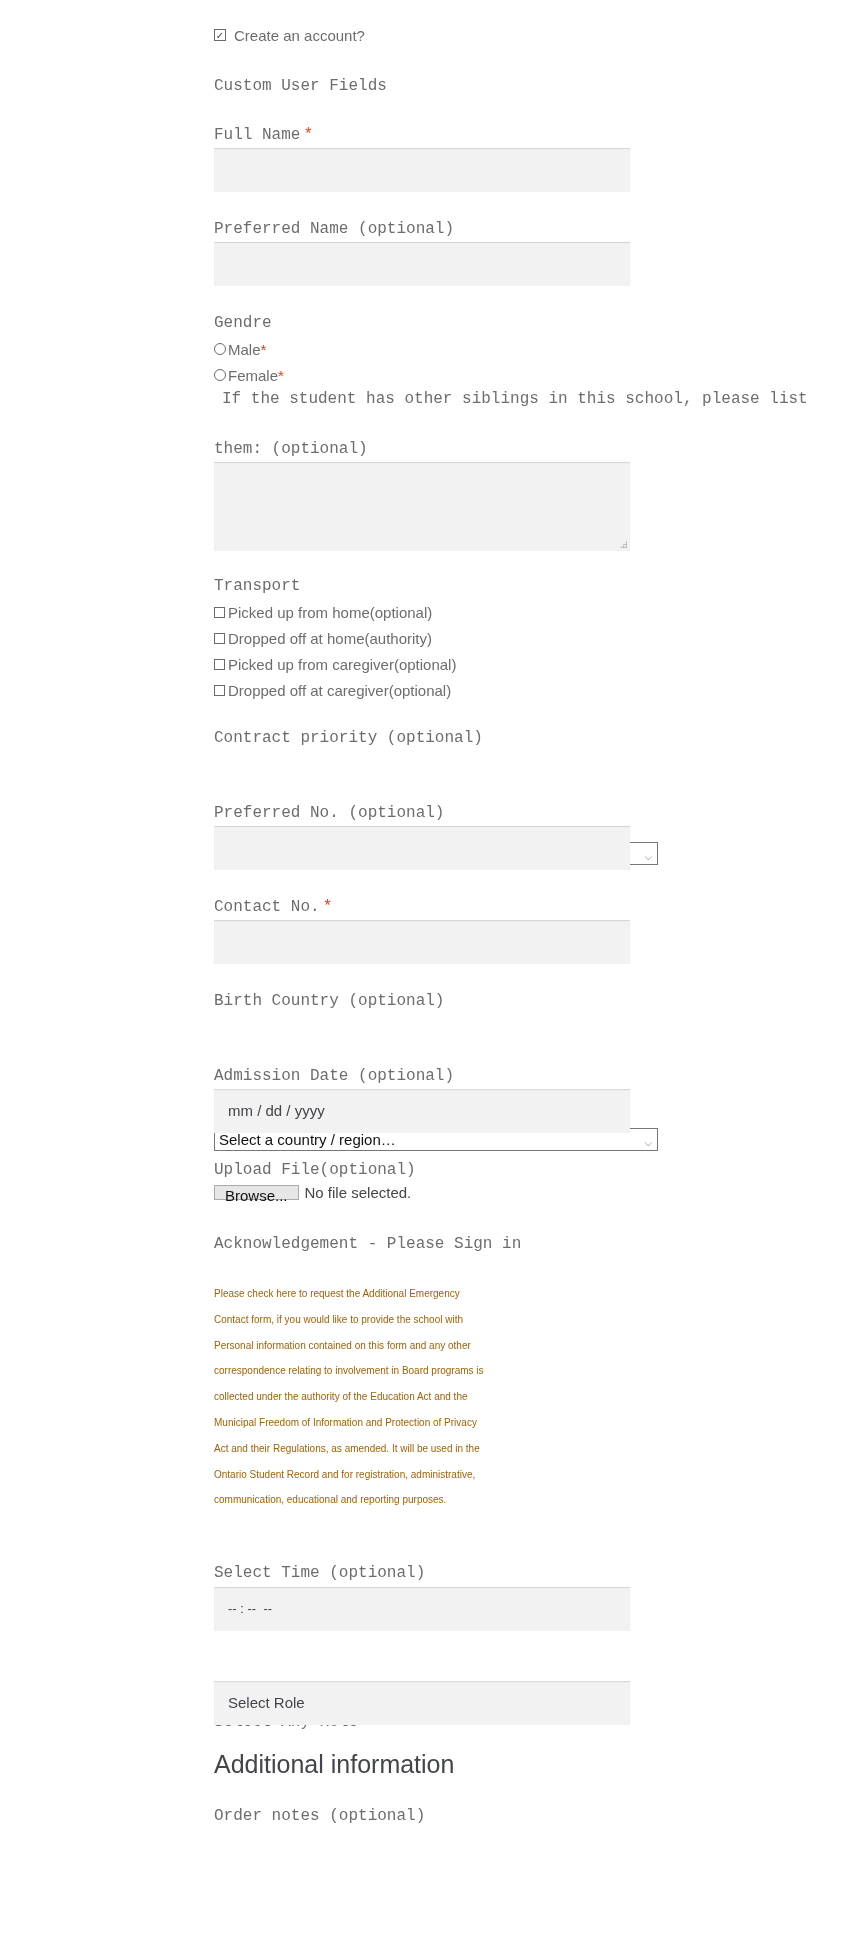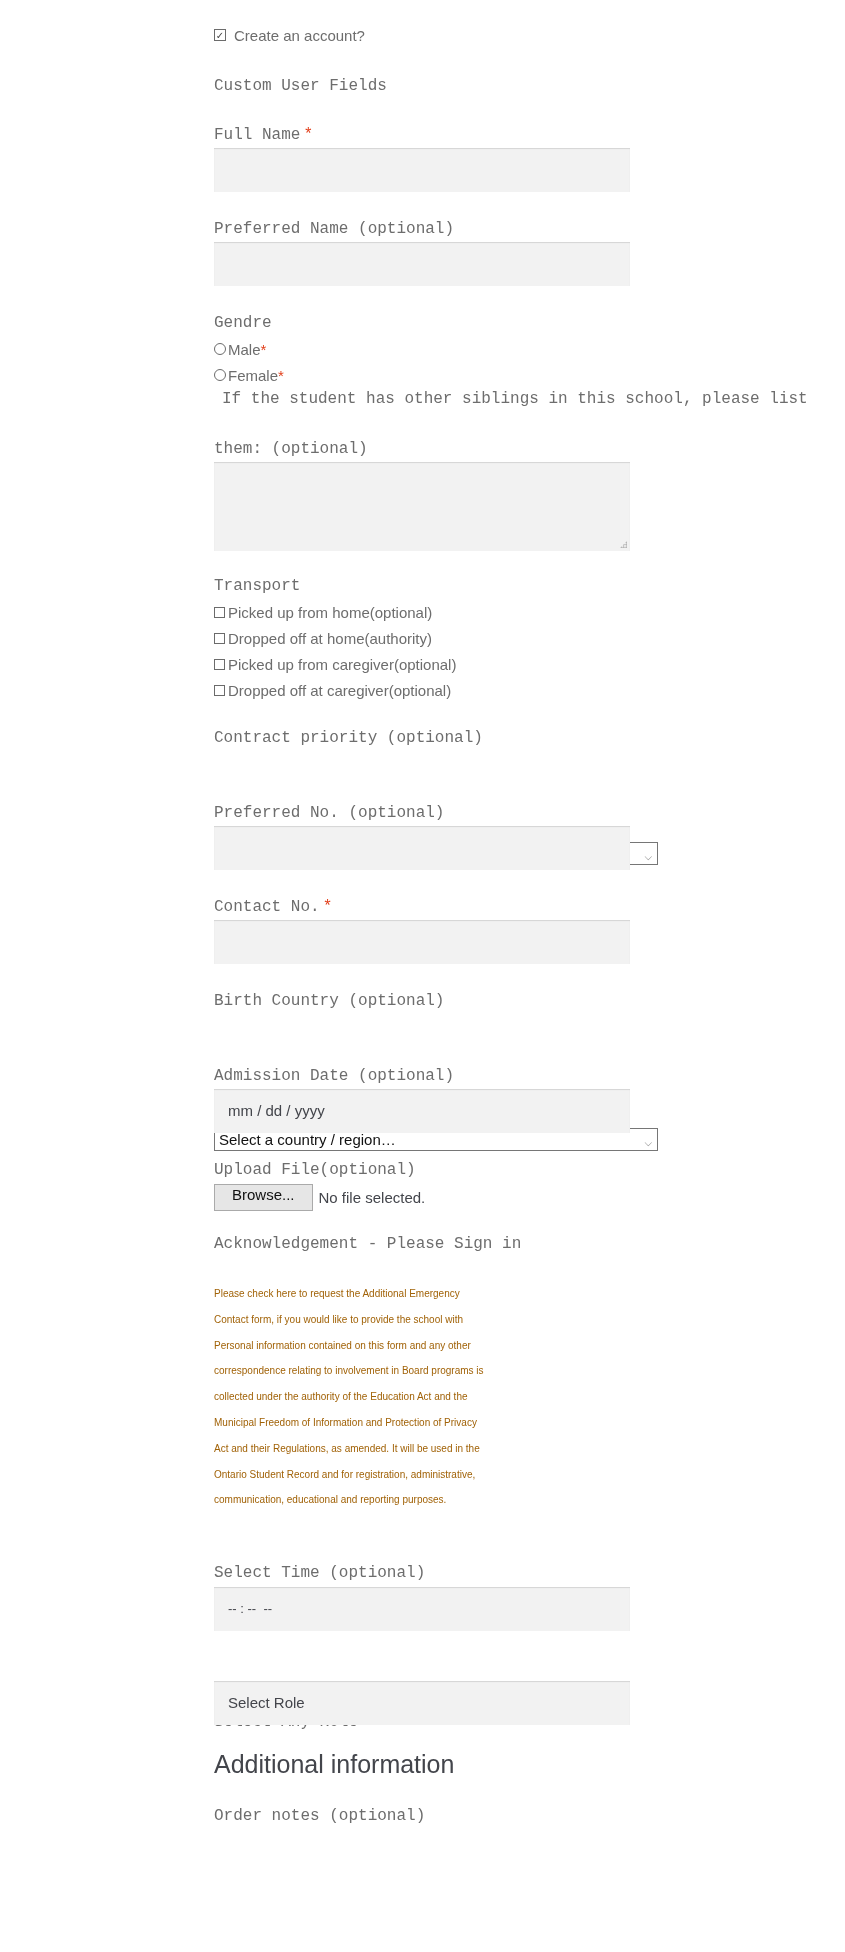"Browse..." .browse { height: 27px -> 15px; padding: 0 17px -> 0 10px }
